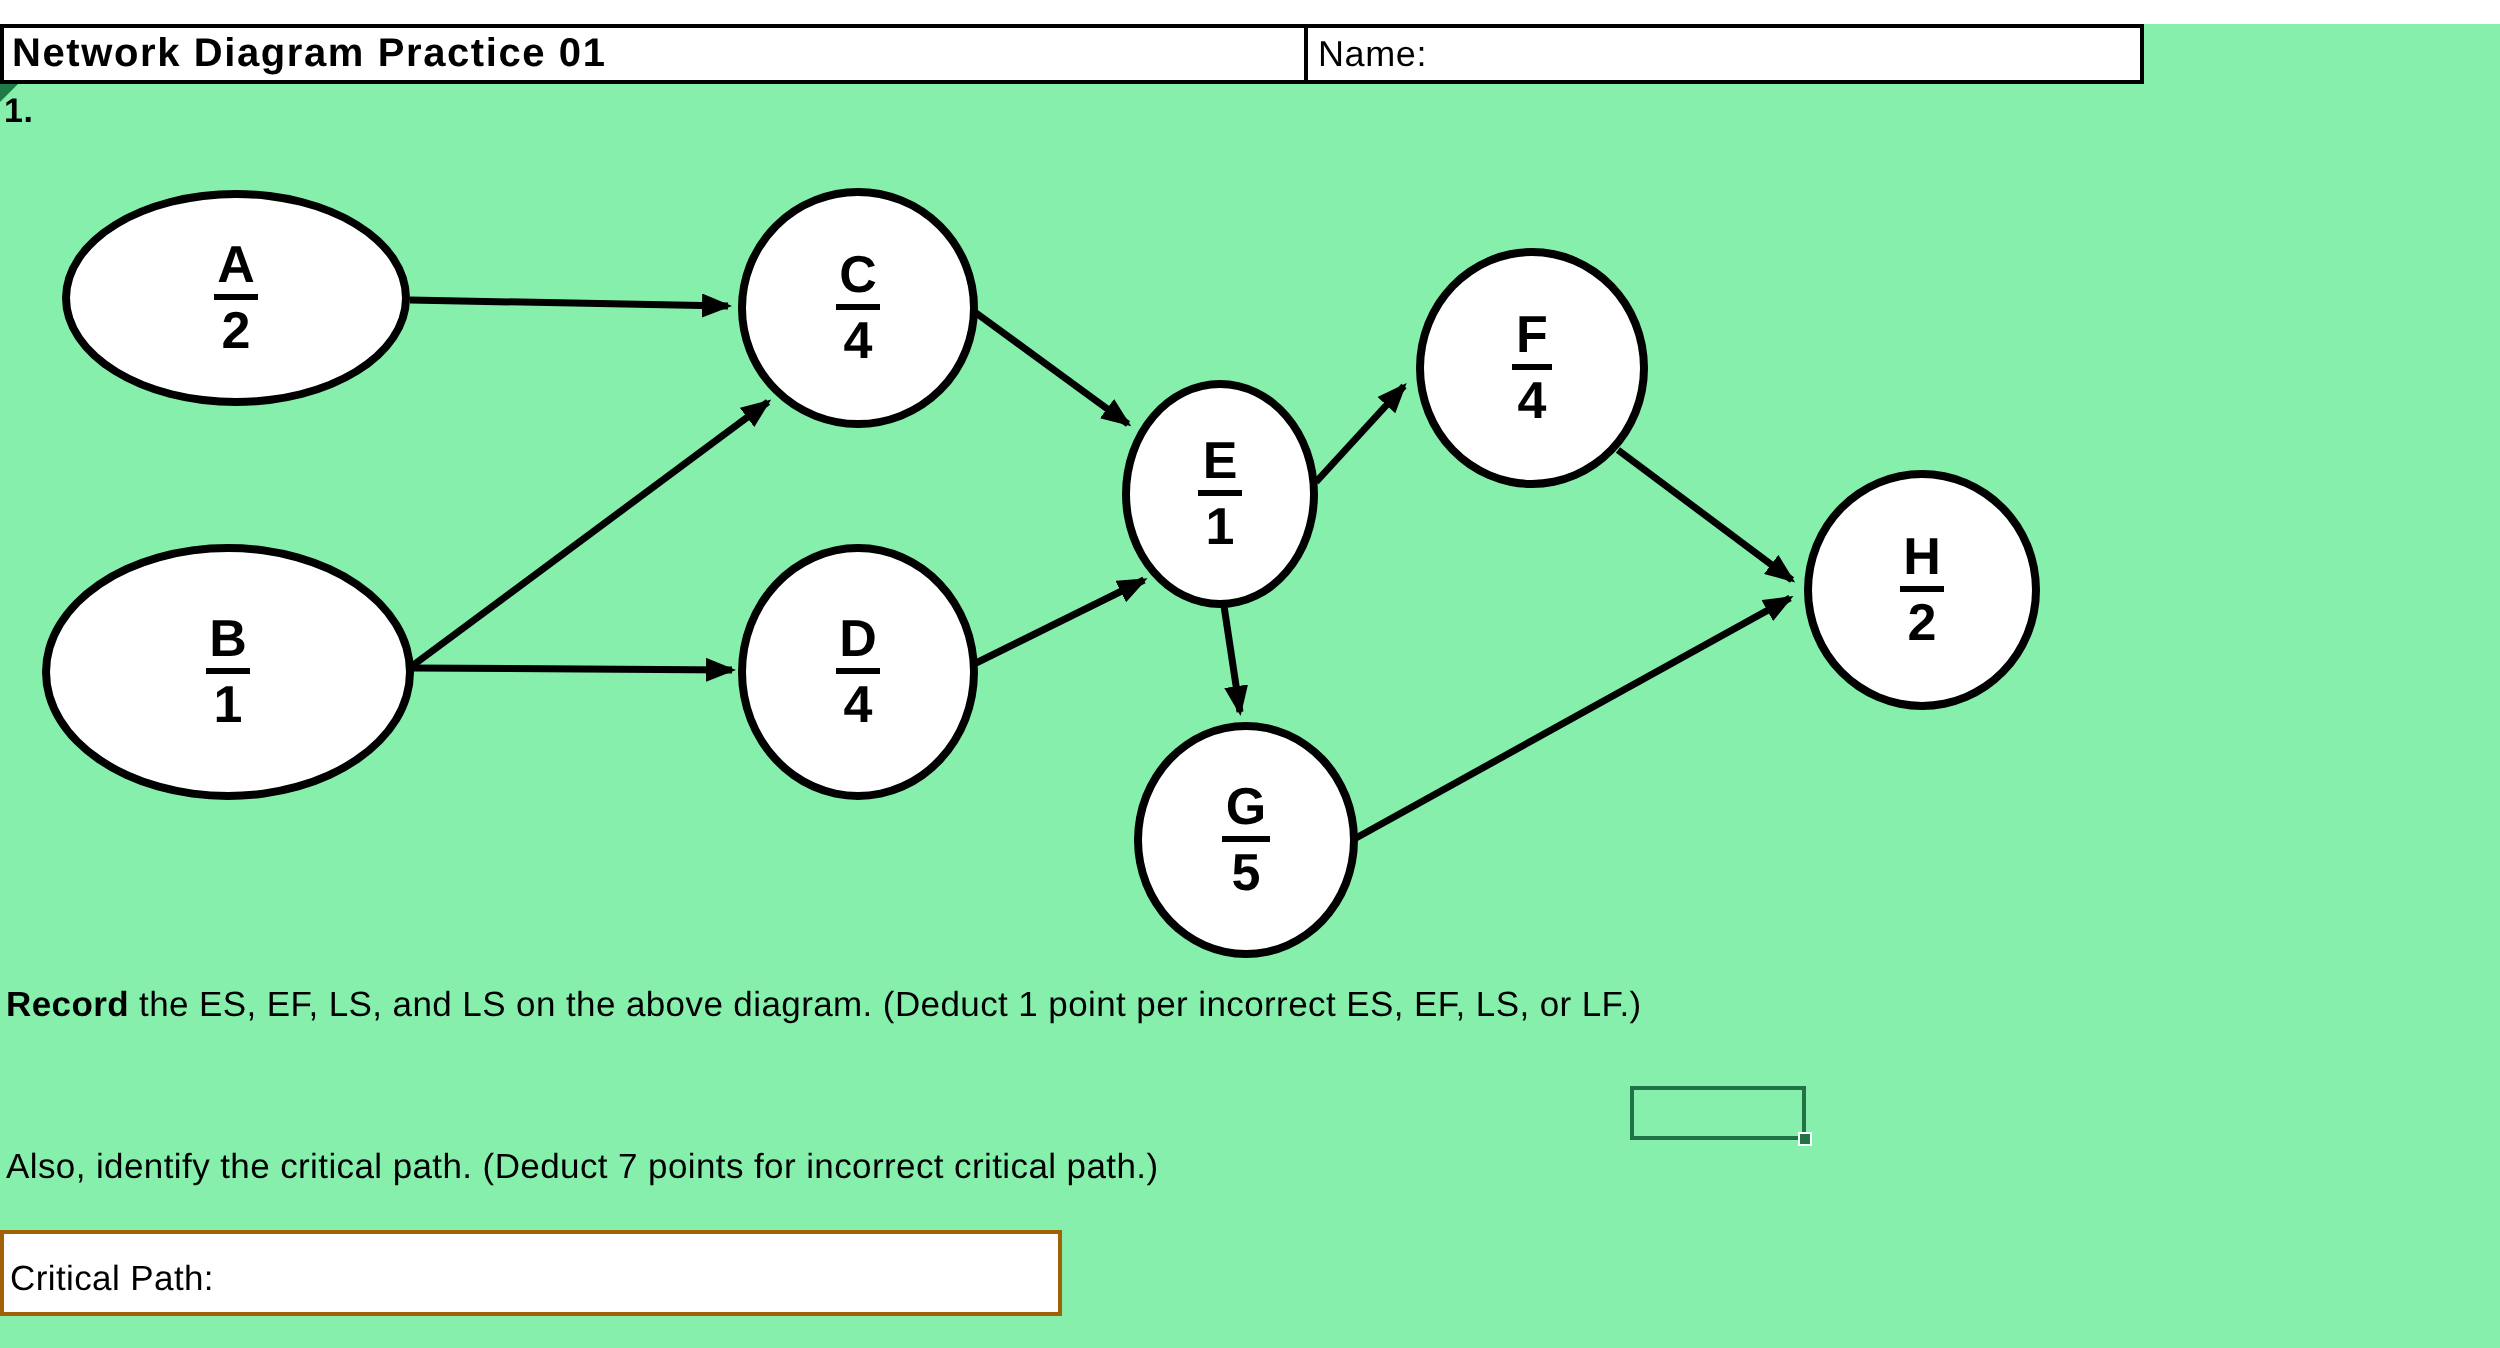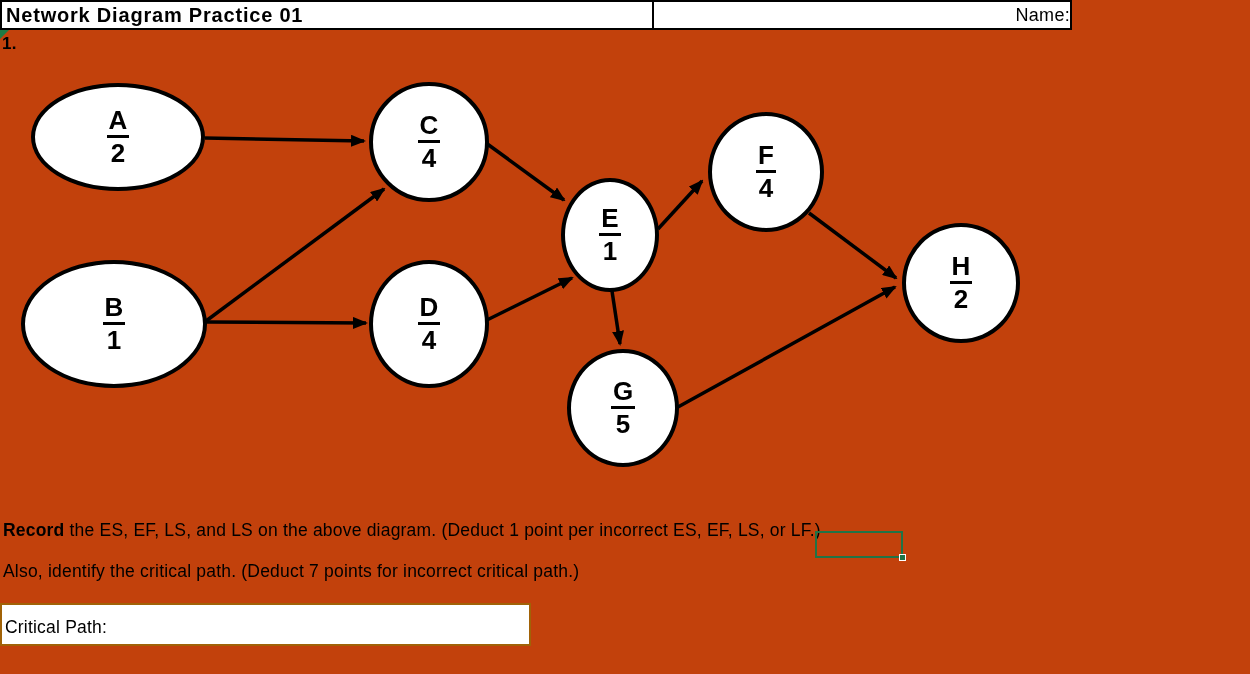"Network Diagram Practice 01" .page { background: #c2410c -> #86efac; margin-top: none -> 12px }
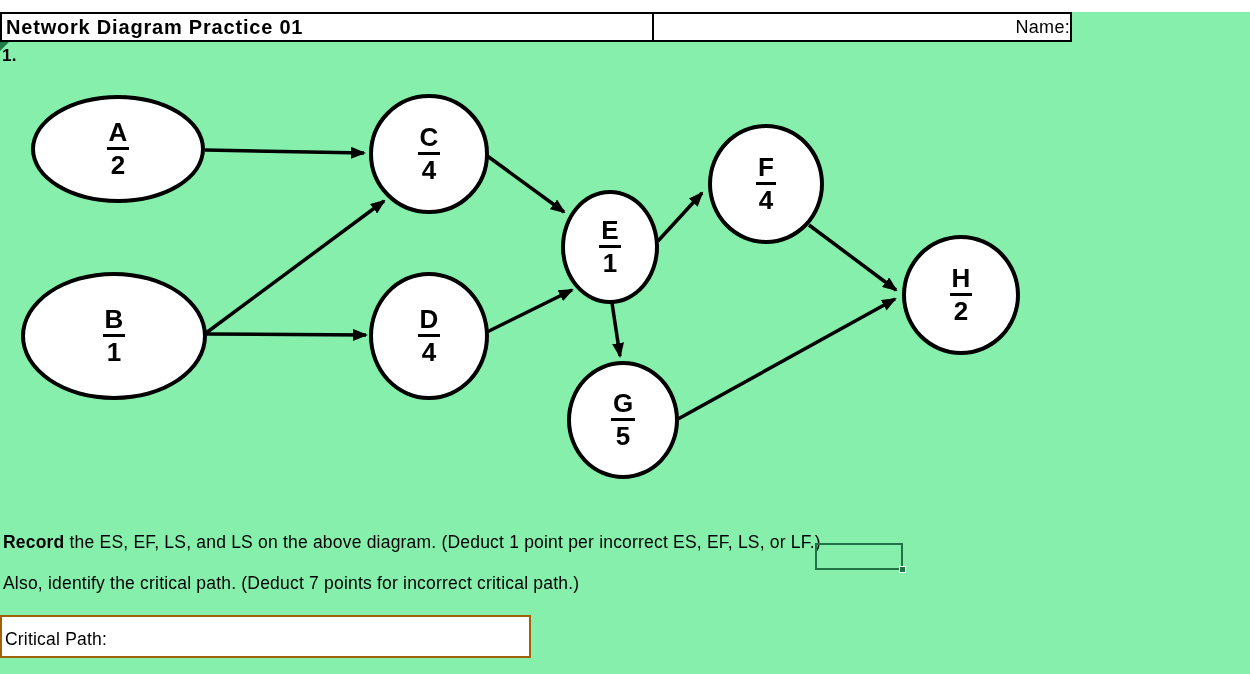"Name:" .name-cell { justify-content: flex-end -> none }
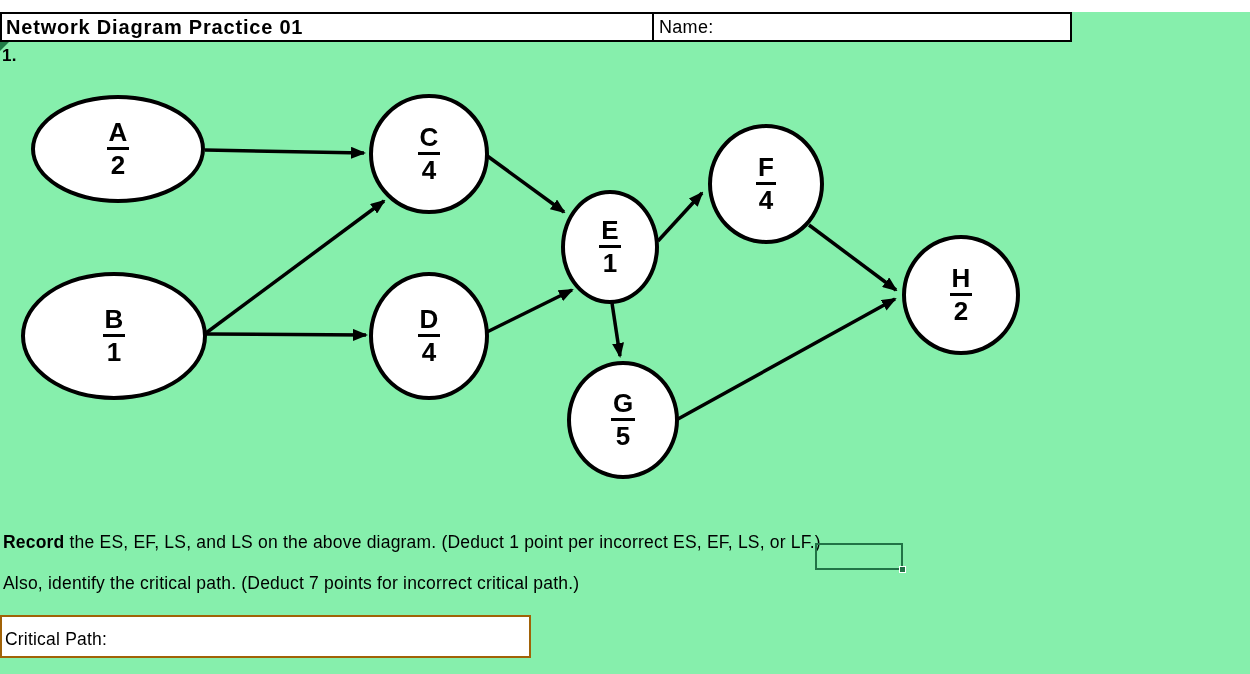"Record the ES, EF, LS," .instr1 { top: 520px -> 480px }
